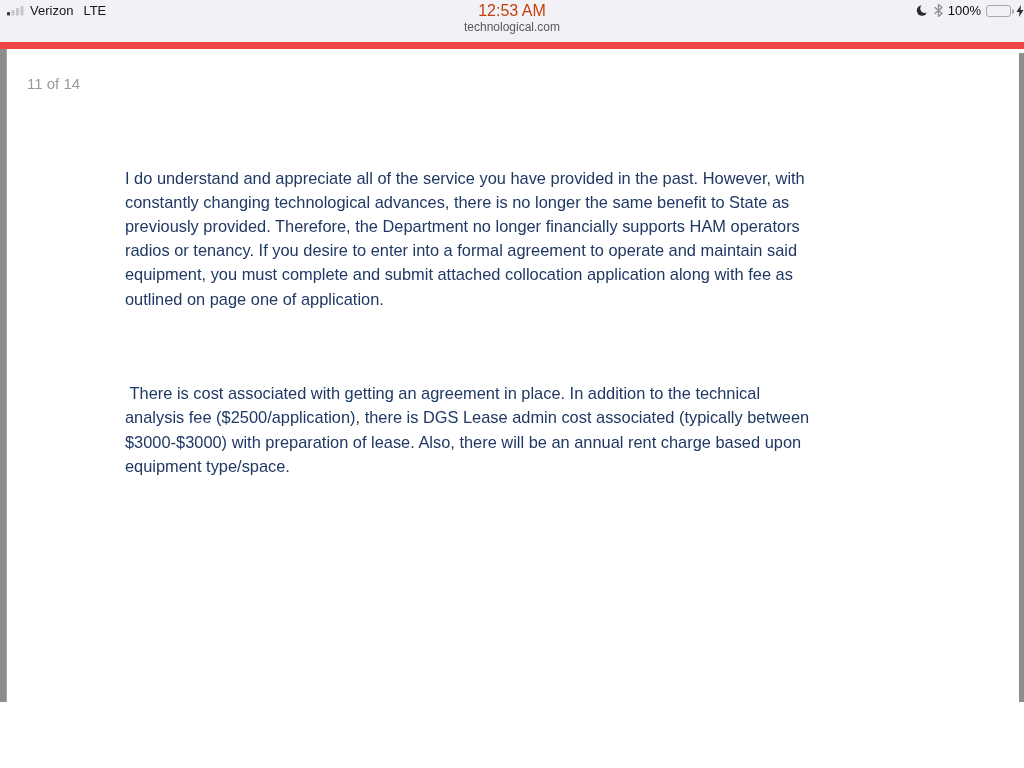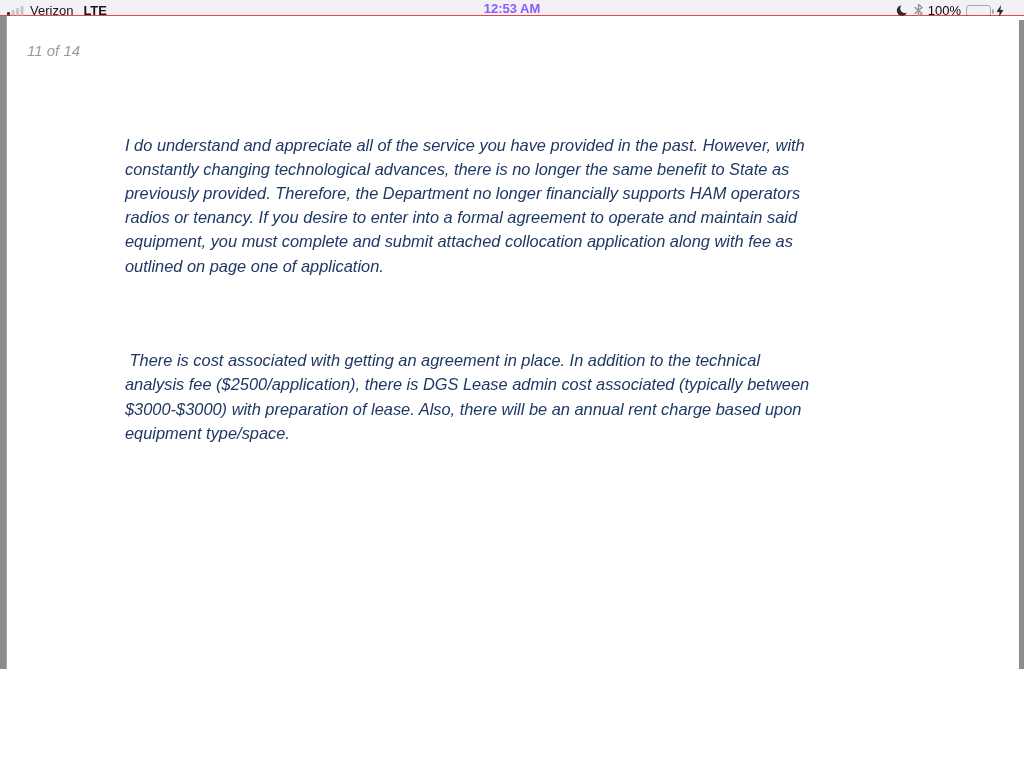"Verizon" .status-bar { border-bottom: 1px solid #ef4444 -> 7px solid #ef4444; height: 16px -> 49px }
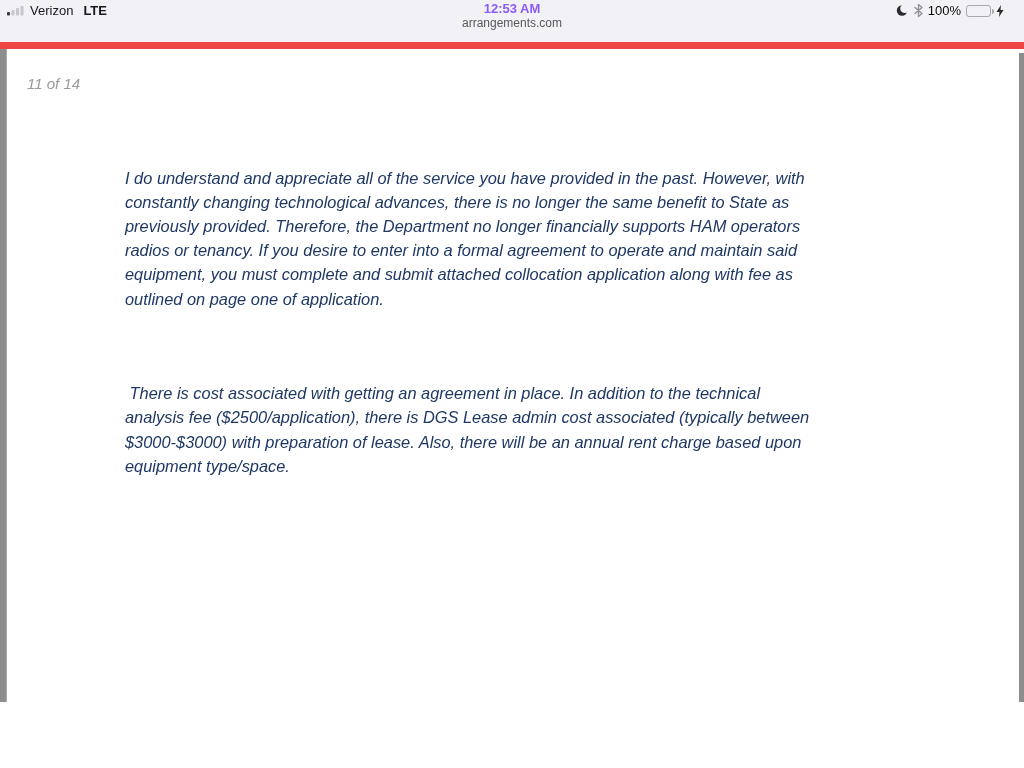"LTE" .sb-network { font-weight: bold -> none }
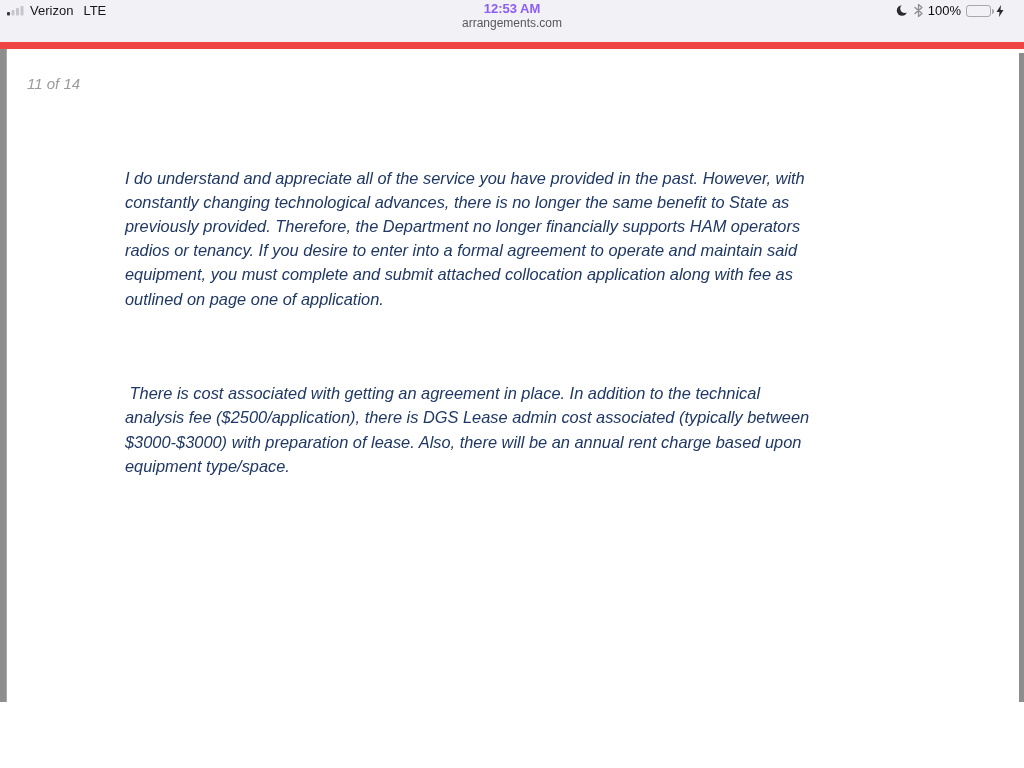"12:53 AM" .sb-time { color: #8b5cf6 -> #c2410c; font-size: 13px -> 16px; font-weight: bold -> normal }
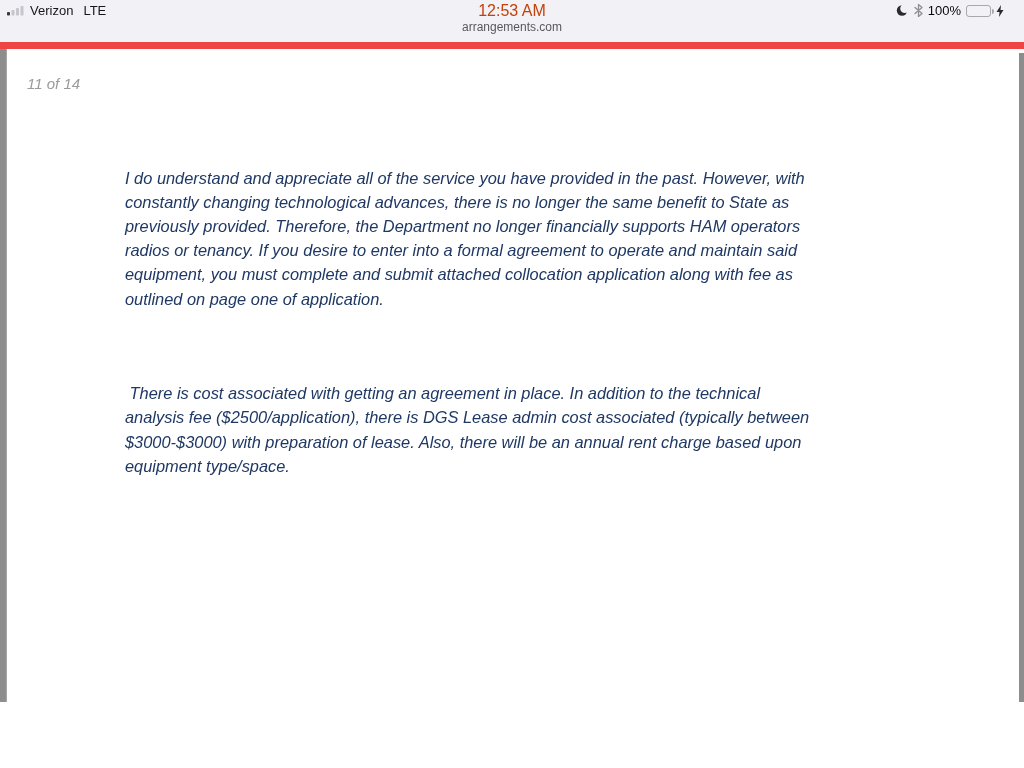"100%" .sb-right { right: 20px -> 0 }
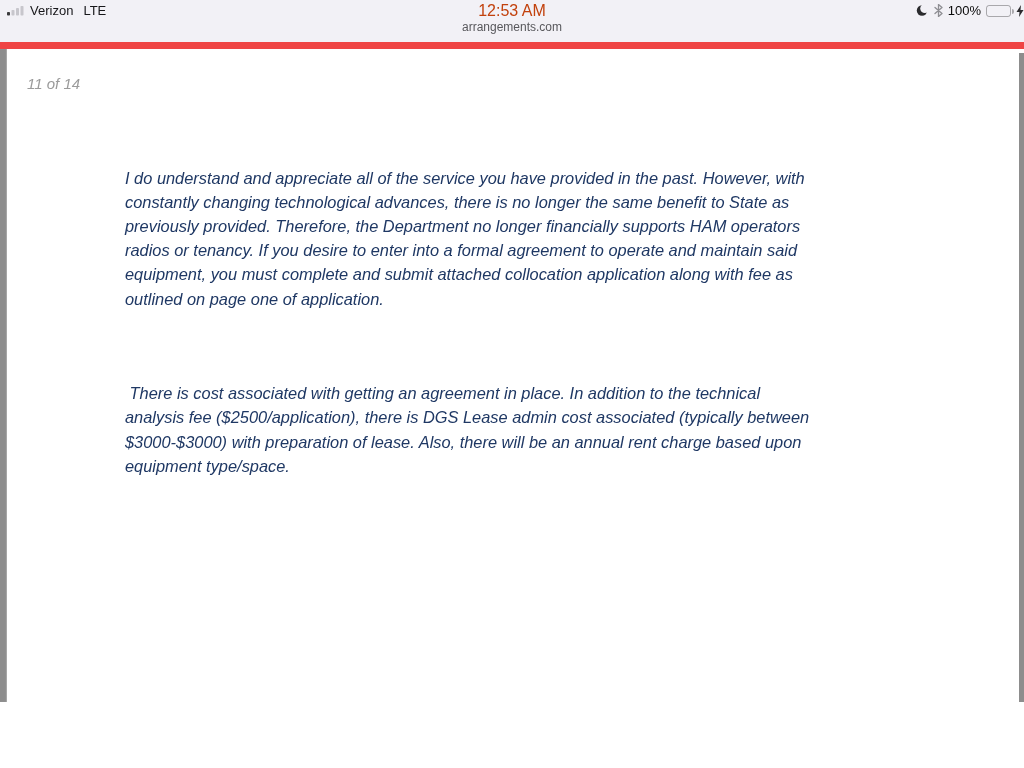"arrangements.com" div.sb-domain { text: arrangements.com -> technological.com }
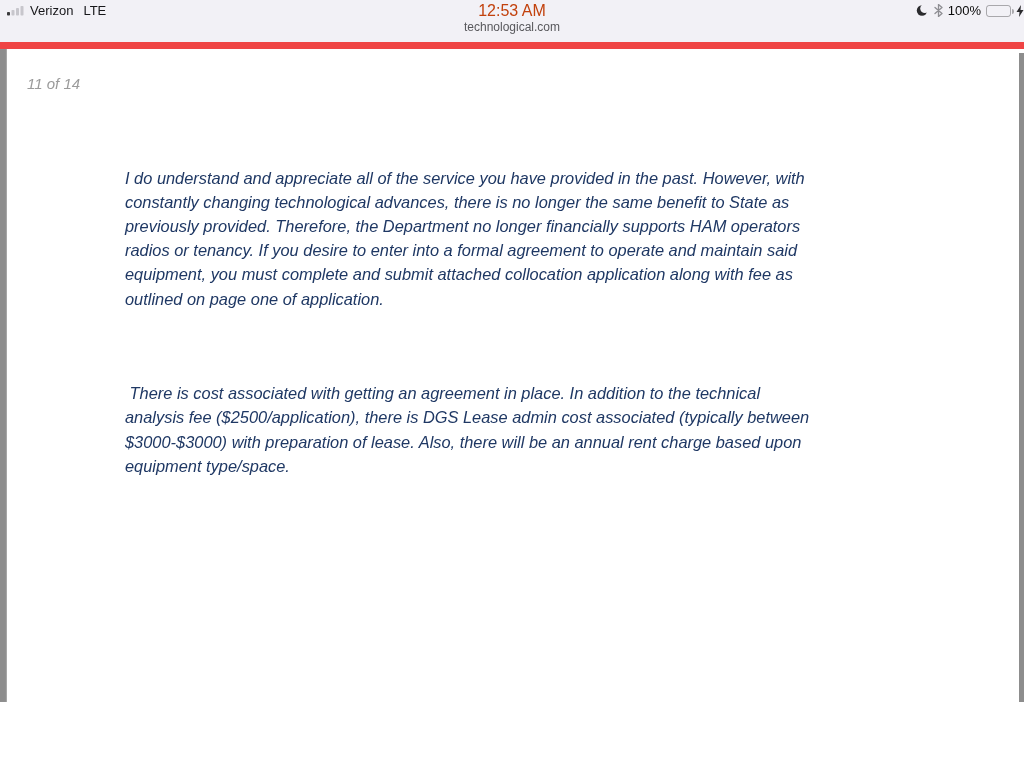"11 of 14" .viewer { font-style: italic -> none }
